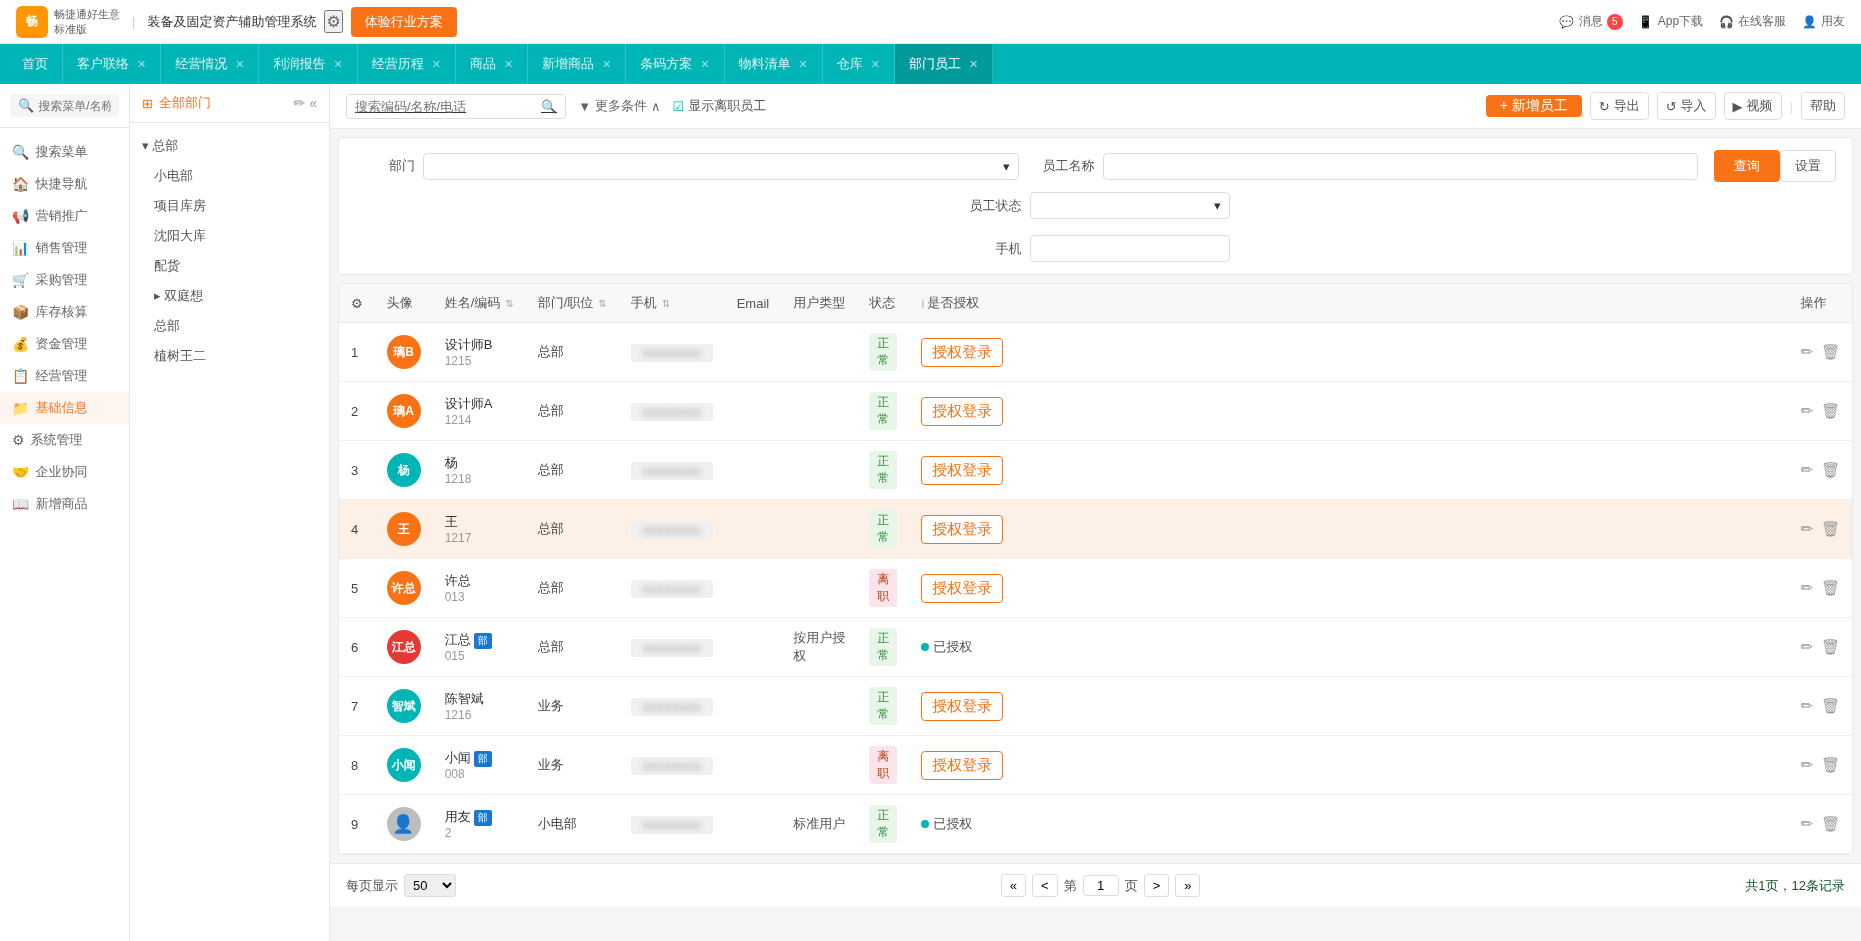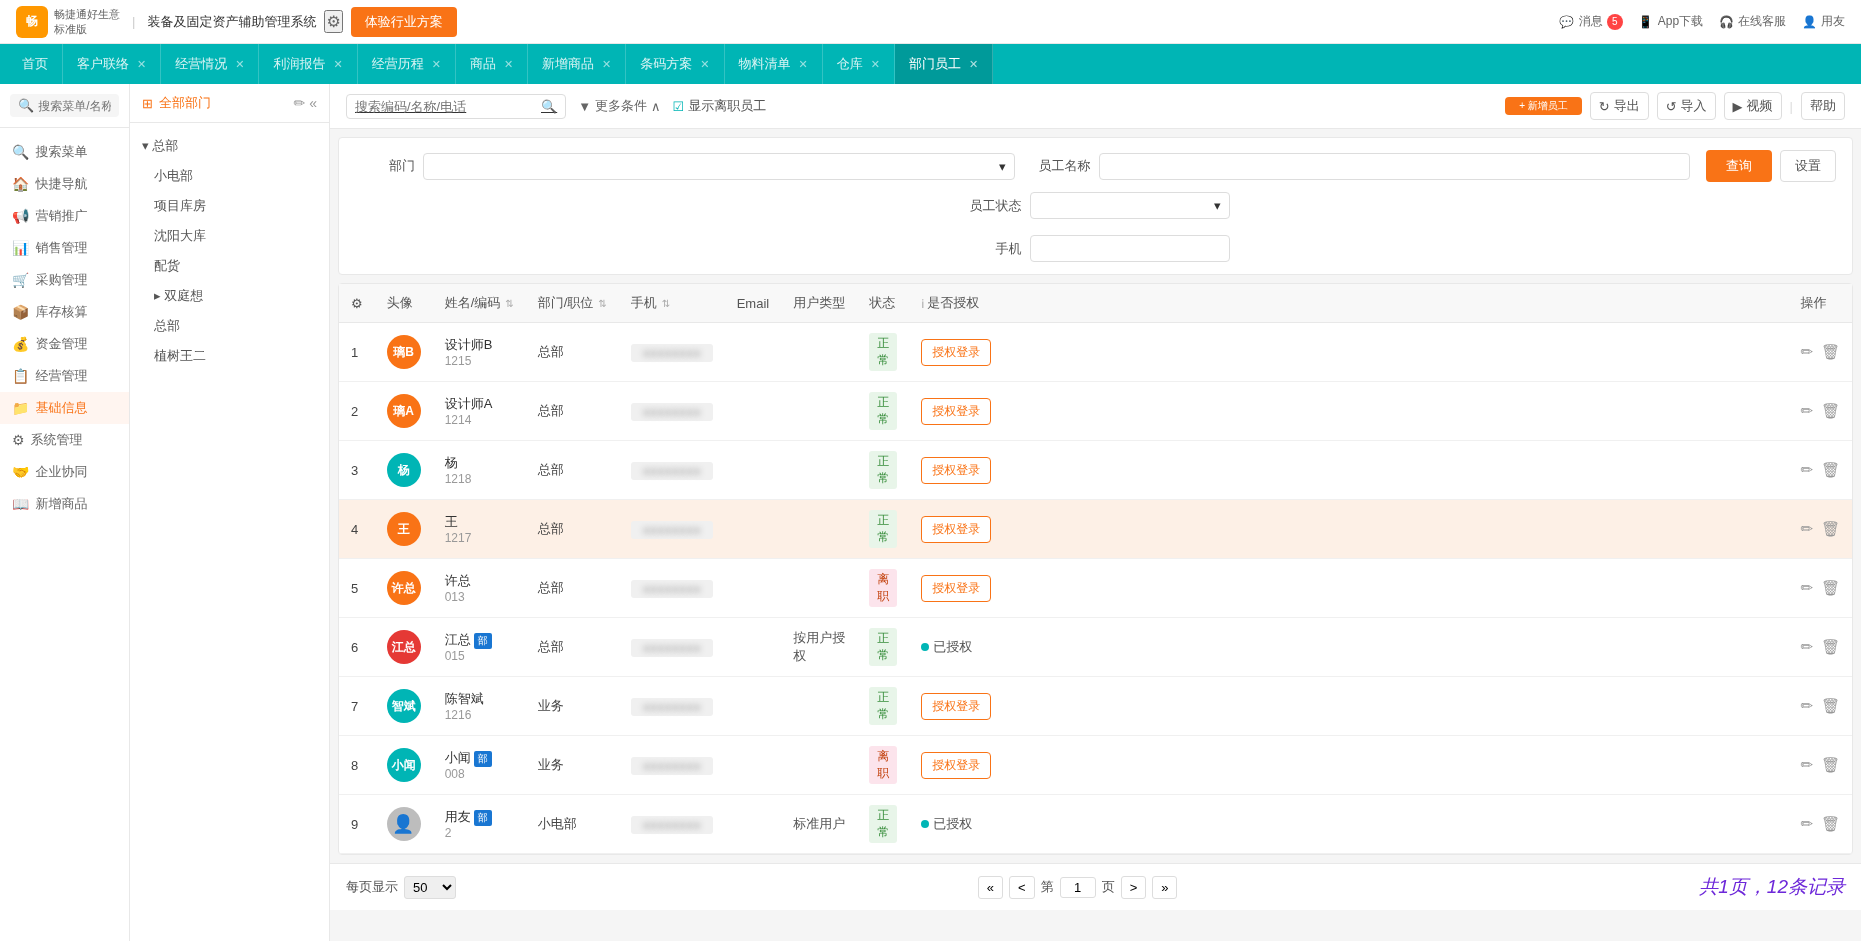"+ 新增员工" .add-btn { font-size: 10px -> 14px }
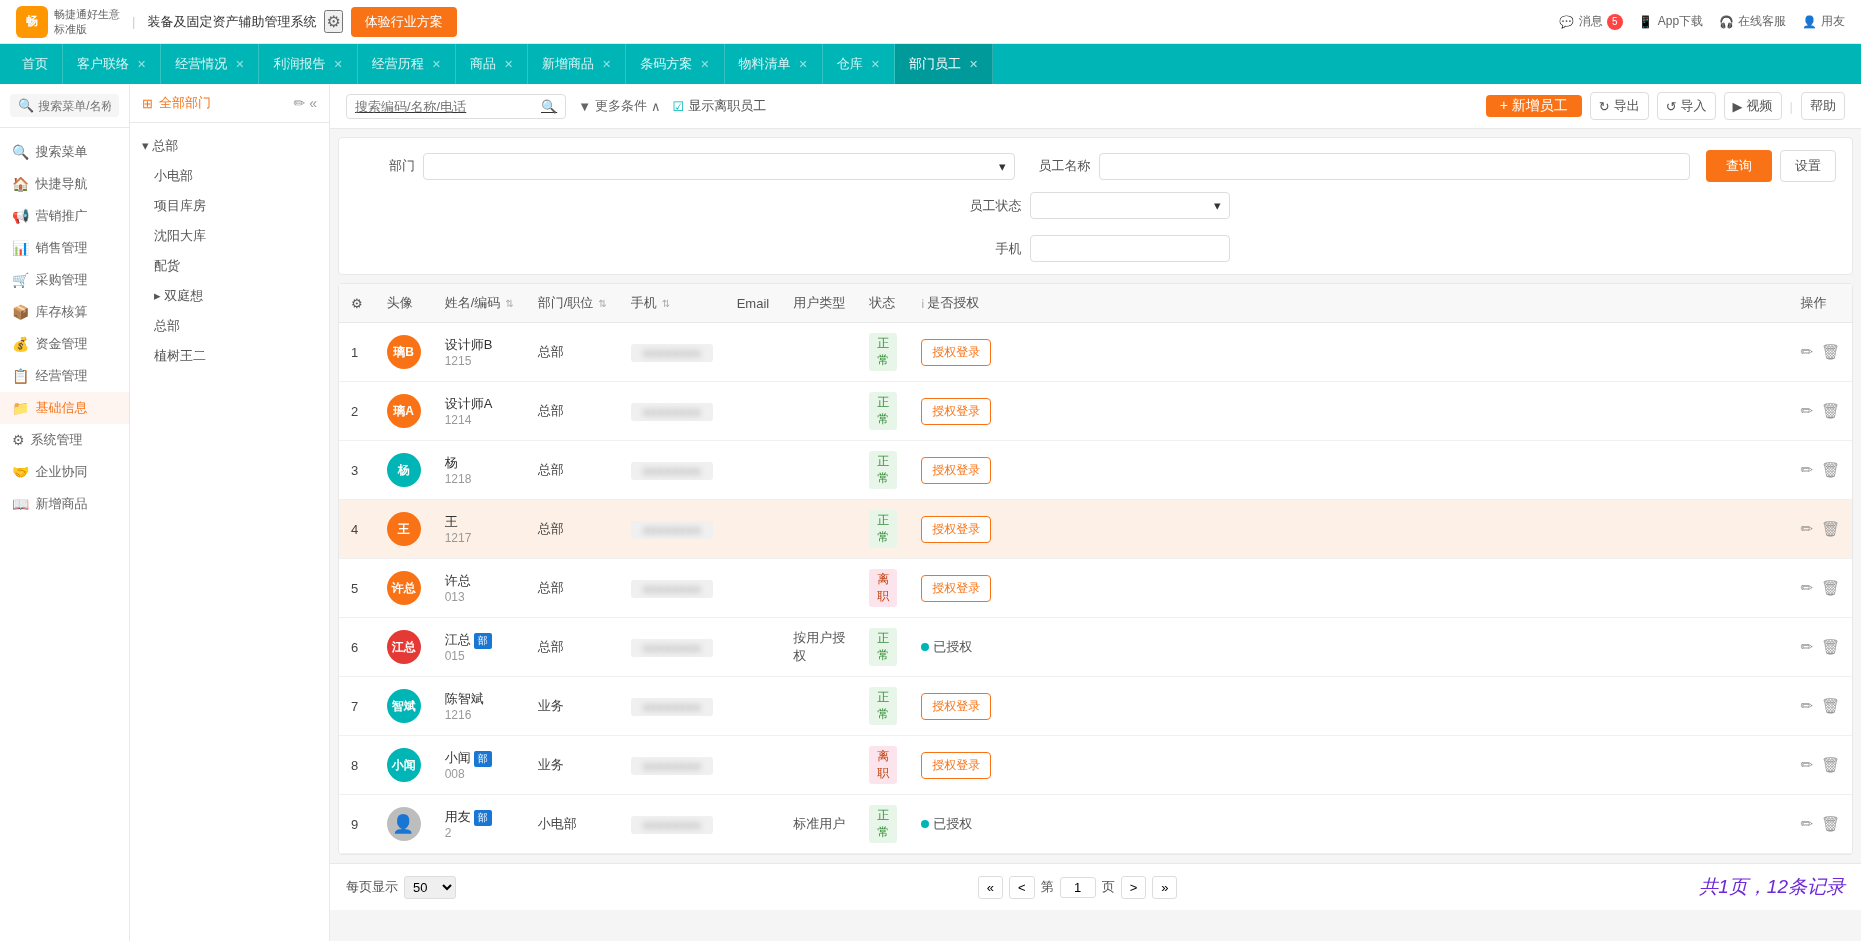"查询" .filter-actions { gap: 8px -> 0 }
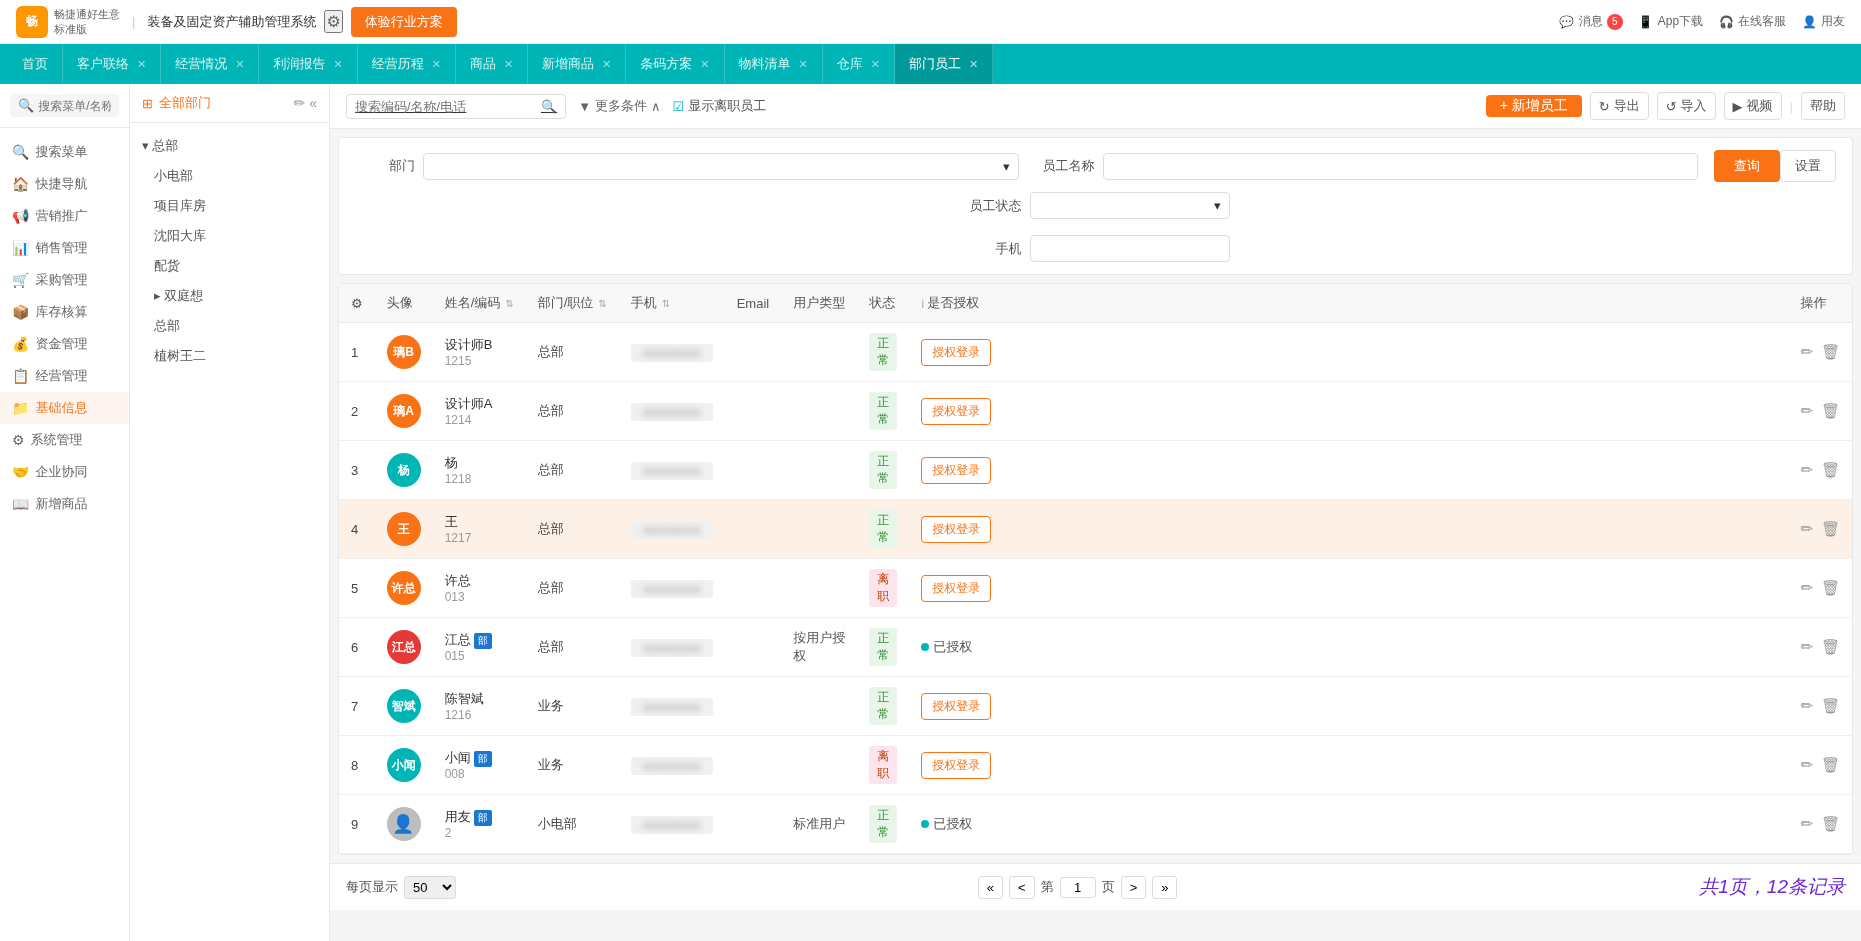"授权登录" .auth-btn { font-size: 12px -> 15px }
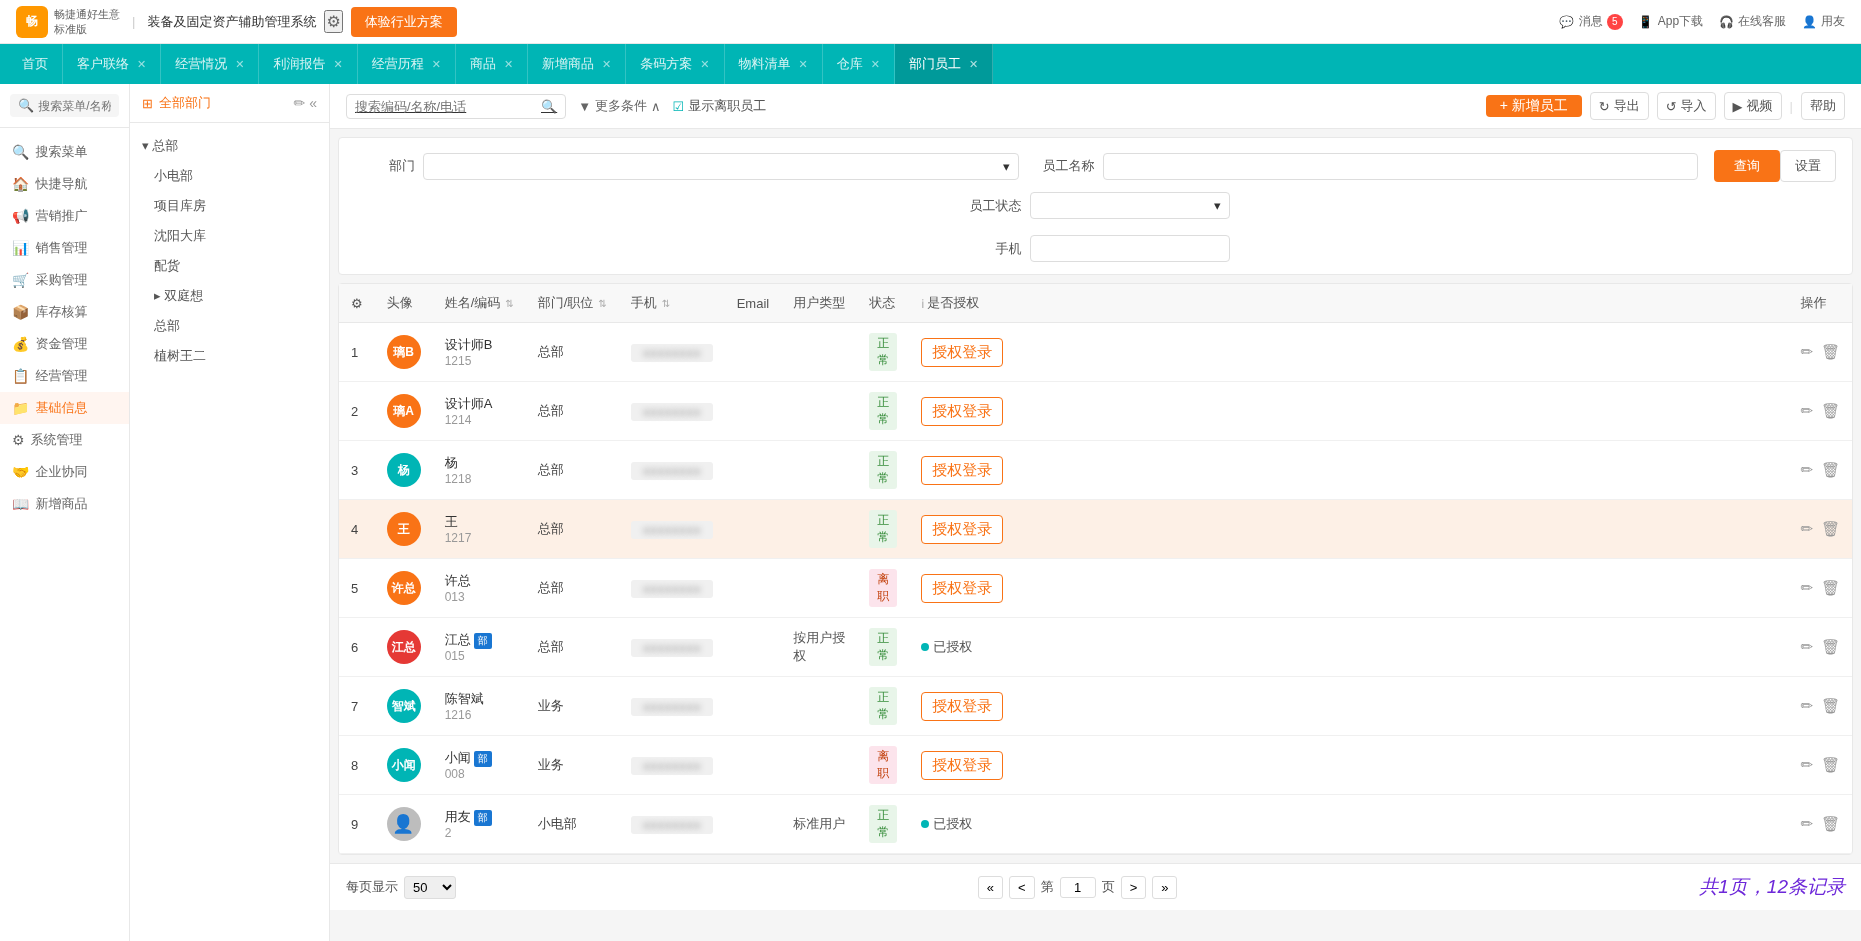"共1页，12条记录" .total-info { color: #6d28d9 -> #14532d; font-size: 19px -> 13px; font-style: italic -> none }
